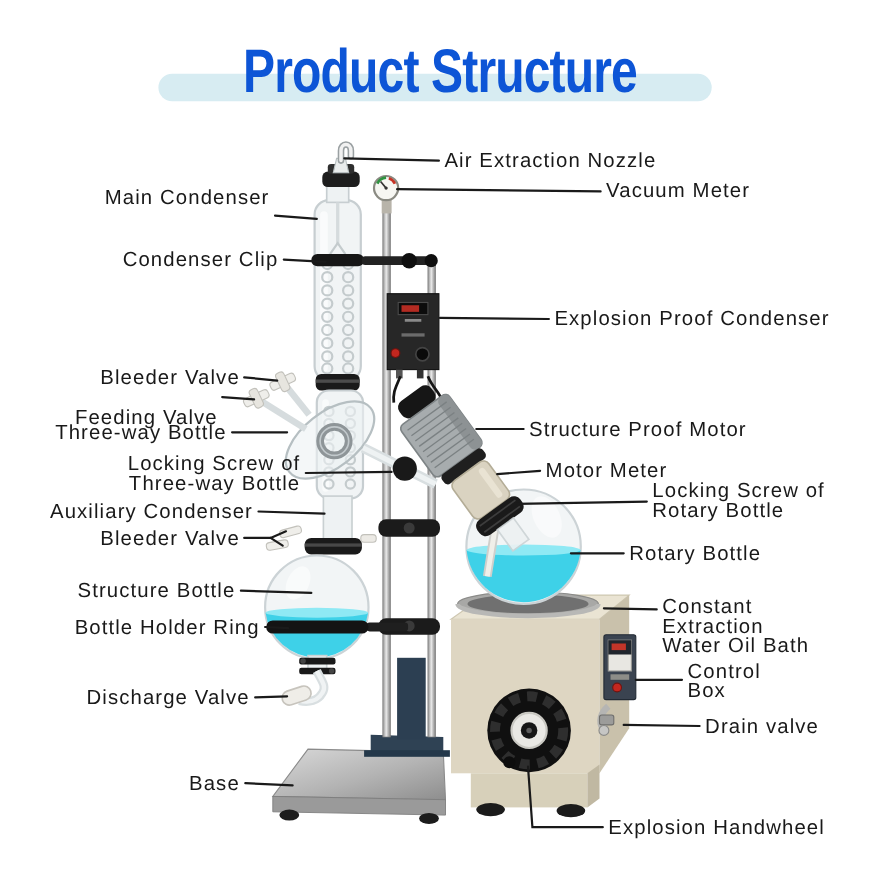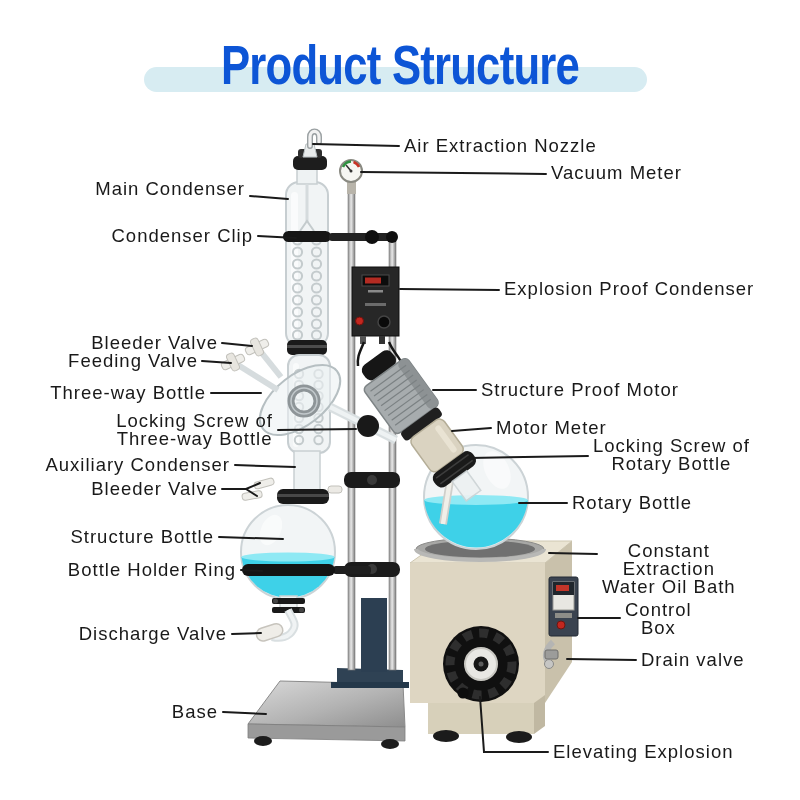"Air Extraction Nozzle" .label span { text-align: center -> none }
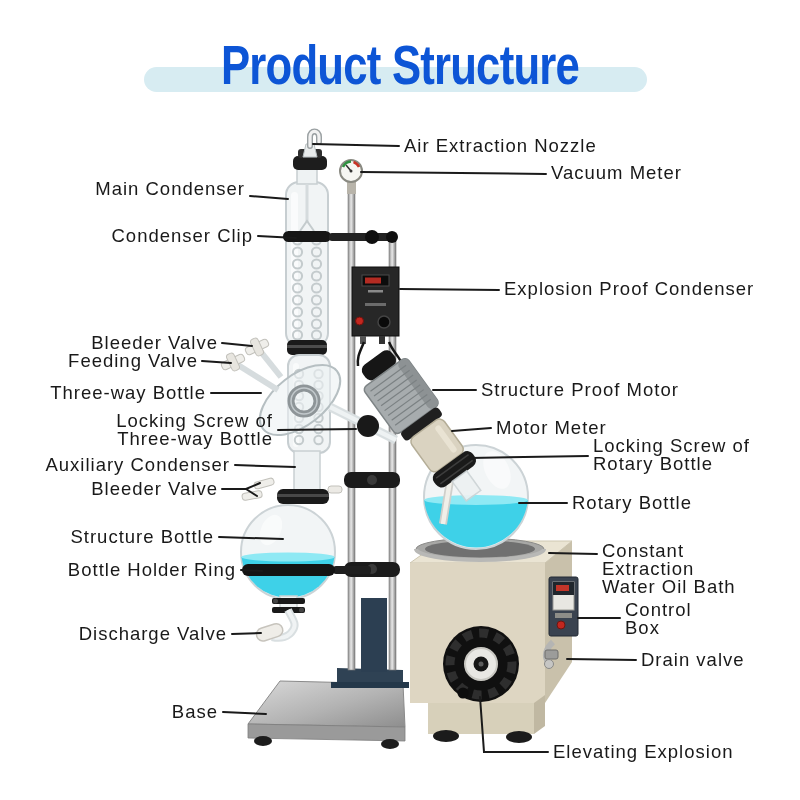"Main Condenser" div.label { top: 180px -> 170px }
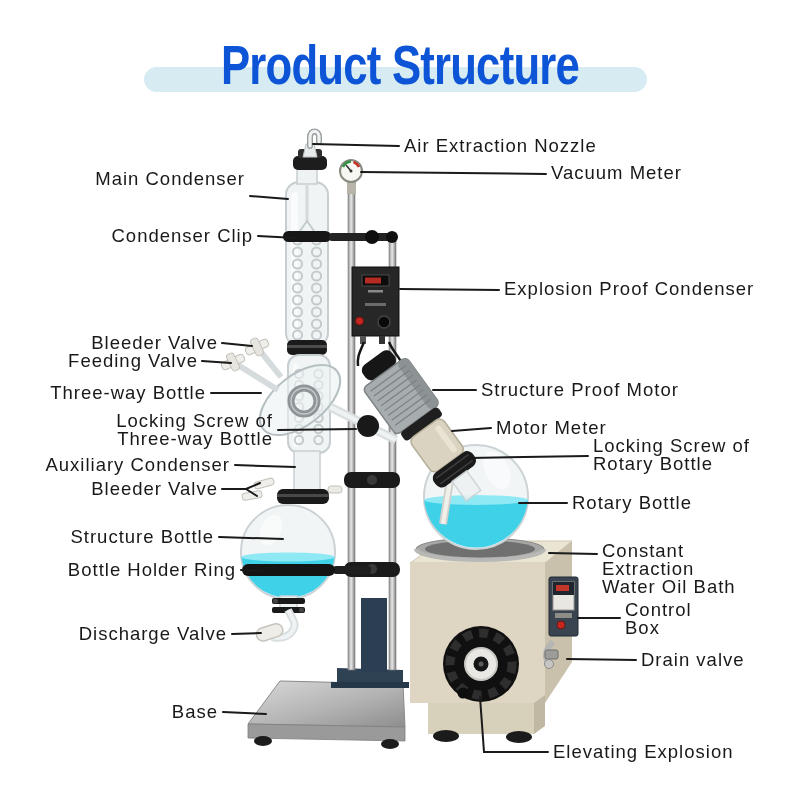"Feeding Valve" div.label { top: 352px -> 370px }
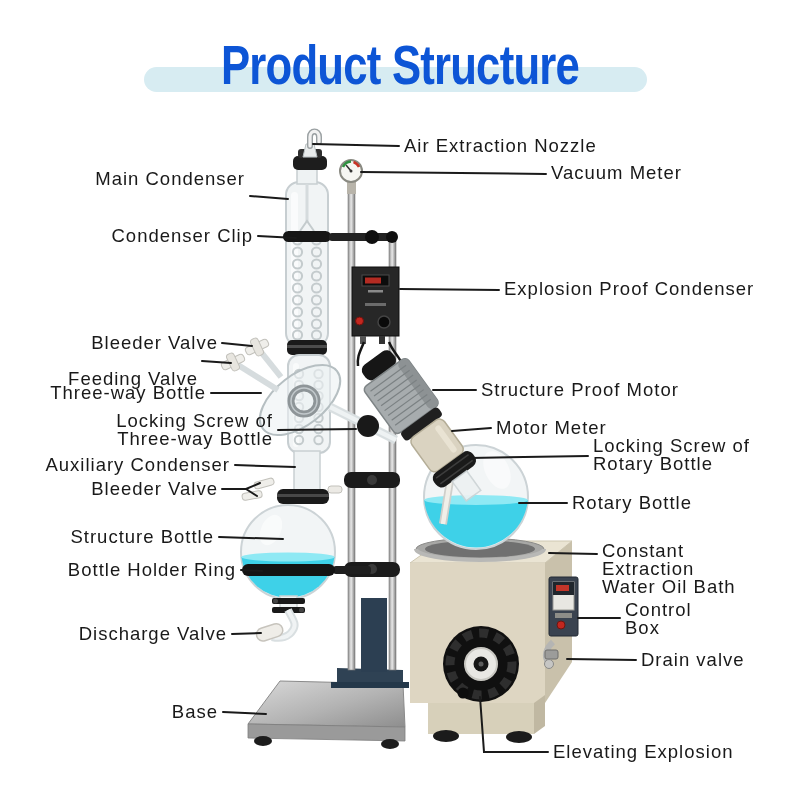"Elevating Explosion" span { text: Elevating Explosion -> Explosion Handwheel }
